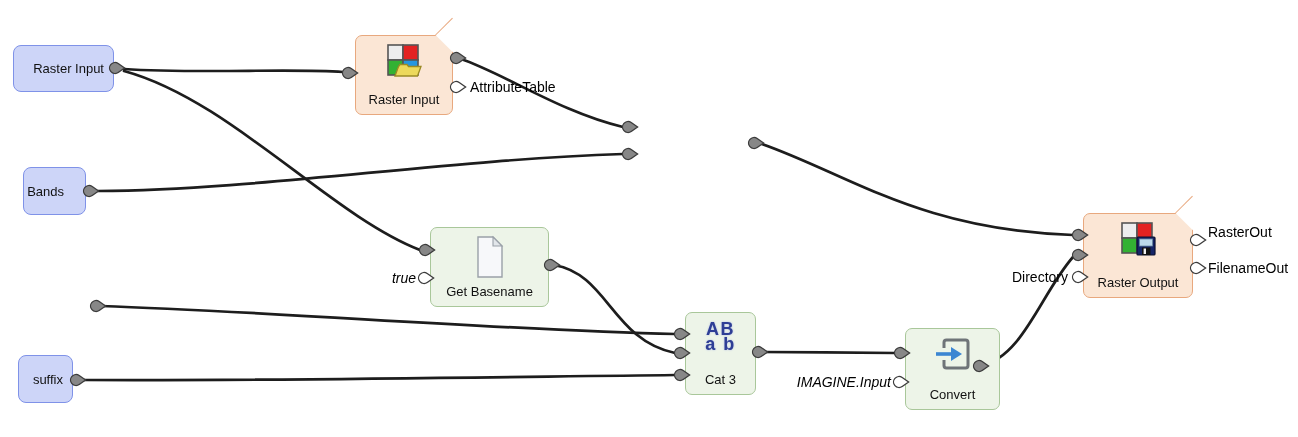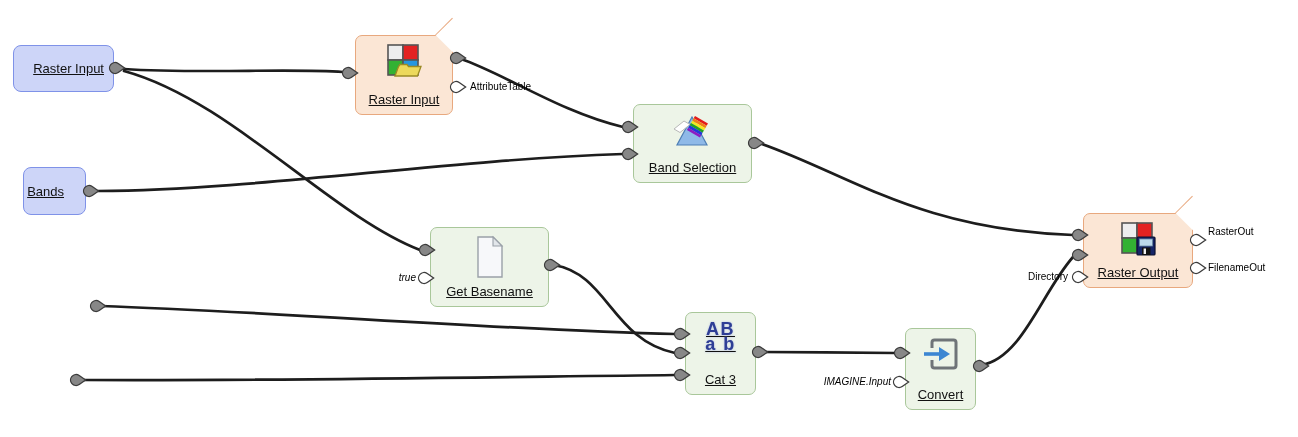"Raster Input" .node { text-decoration: underline -> none }
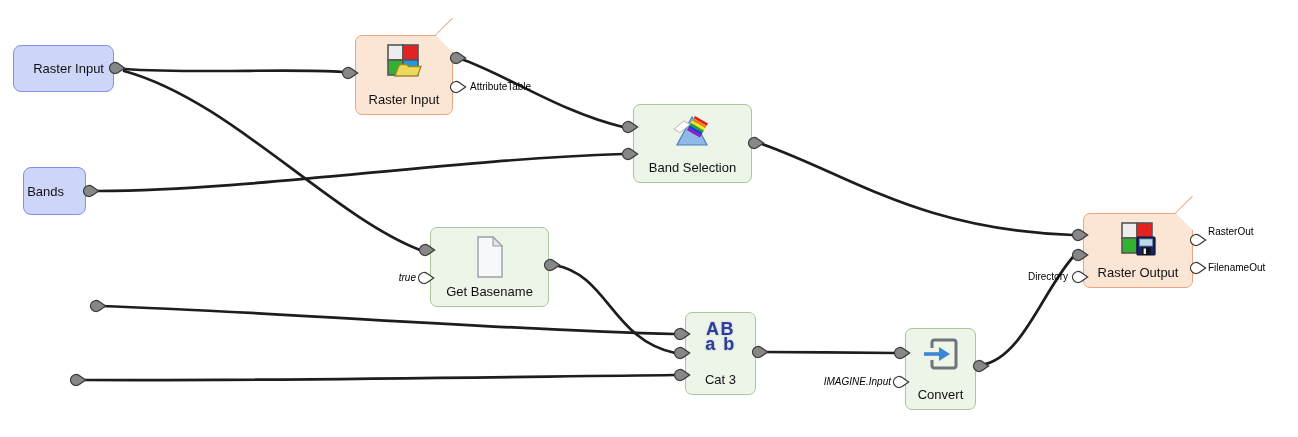"AttributeTable" .port-label { font-size: 10px -> 14px }
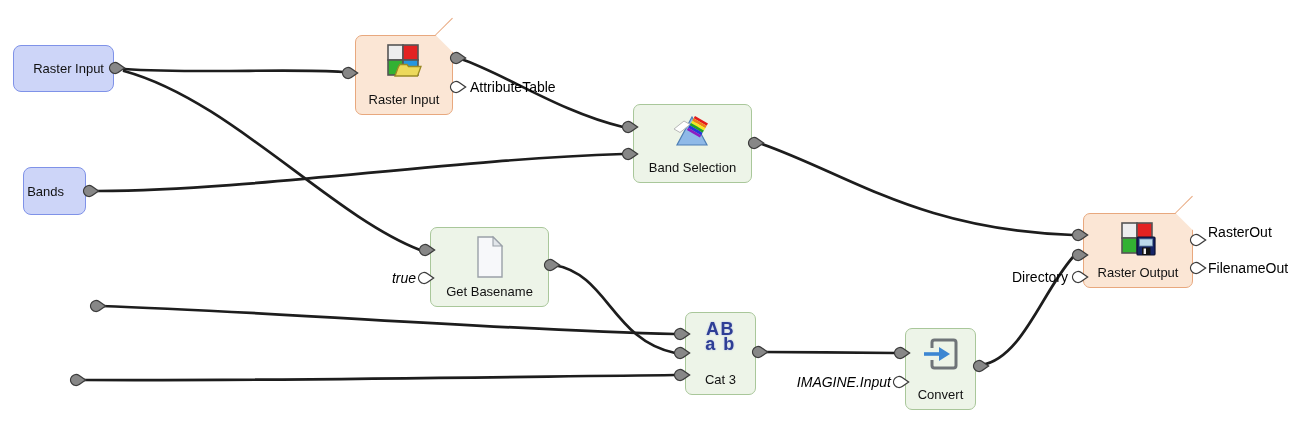"Band Selection" div.node { html: <div> <span> <svg> <polygon></polygon> <polygon></polygon> <g> <rect></rect> <rect></rect> <rect></rect> <rect></rect> <rect></rect> <rect></rect> </g> </svg> </span> <span>Band Selection</span> </div> -> none }
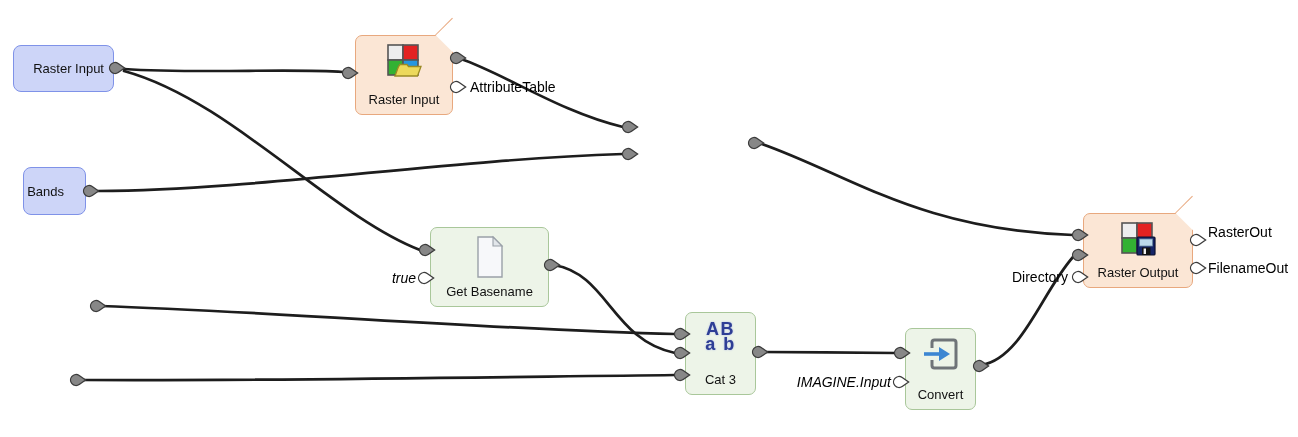"Raster Output" div.node { height: 75px -> 85px }
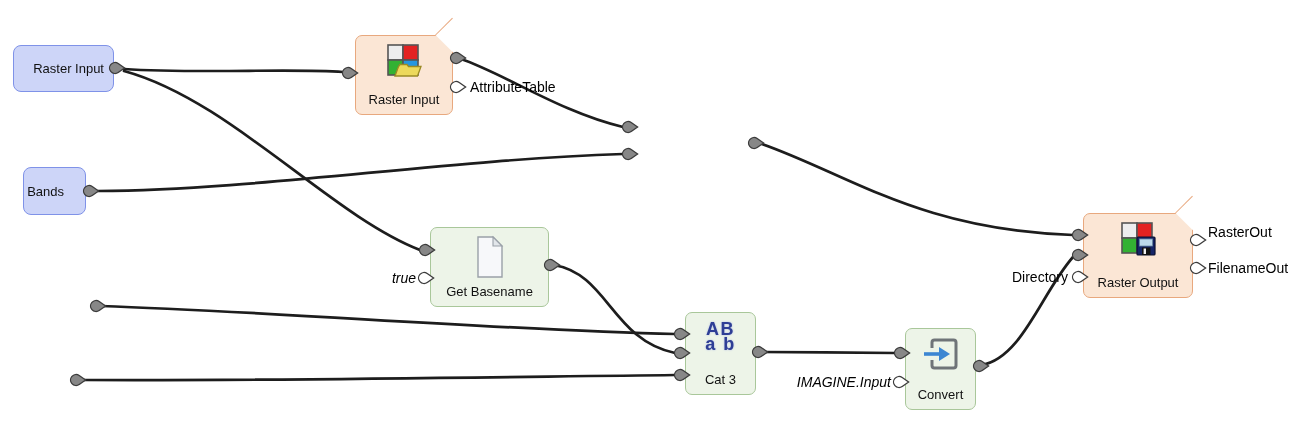"suffix" div.node { html: none -> <div> <span>suffix</span> </div> }
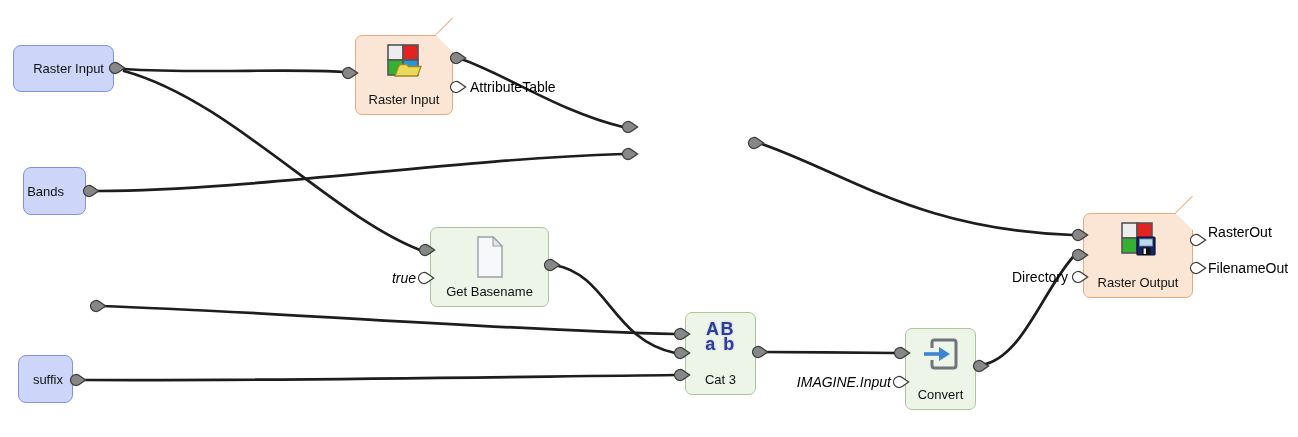"Convert" div.node { width: 71px -> 95px }
